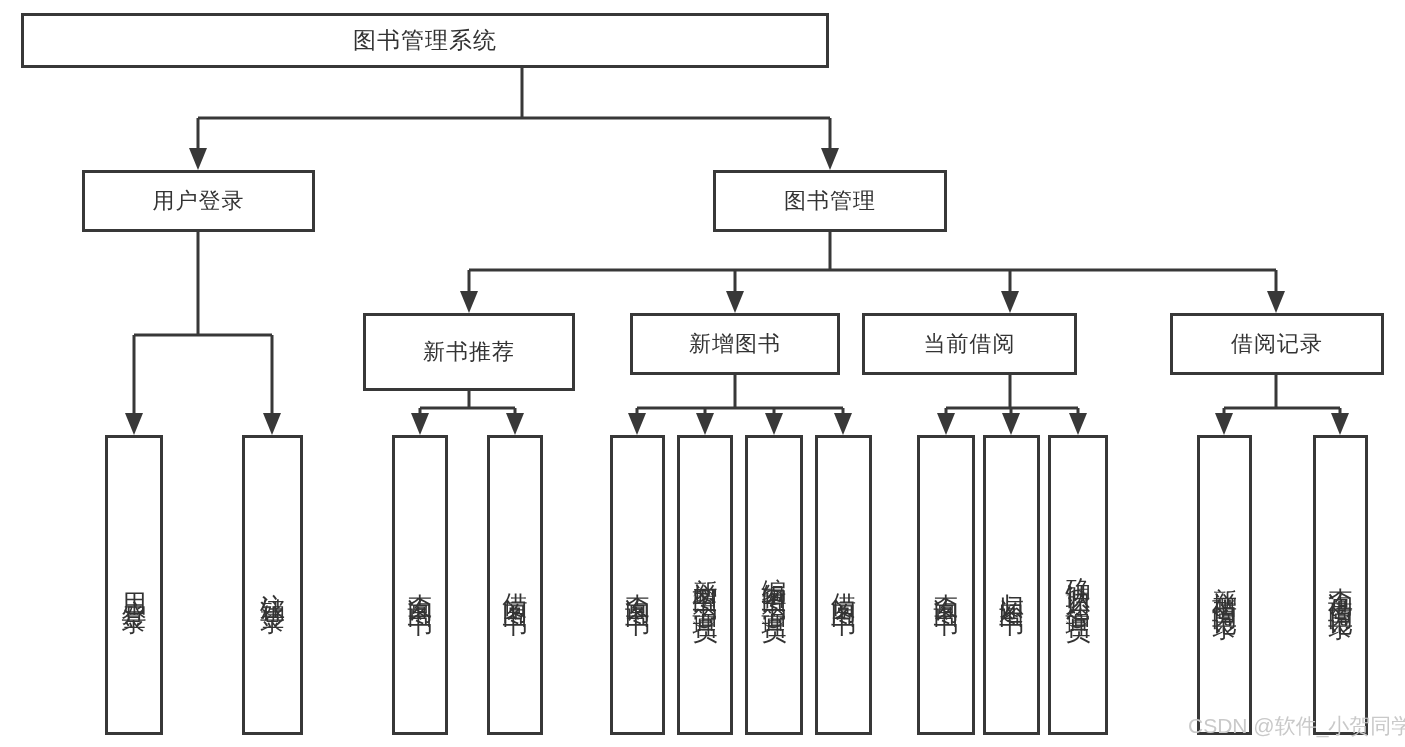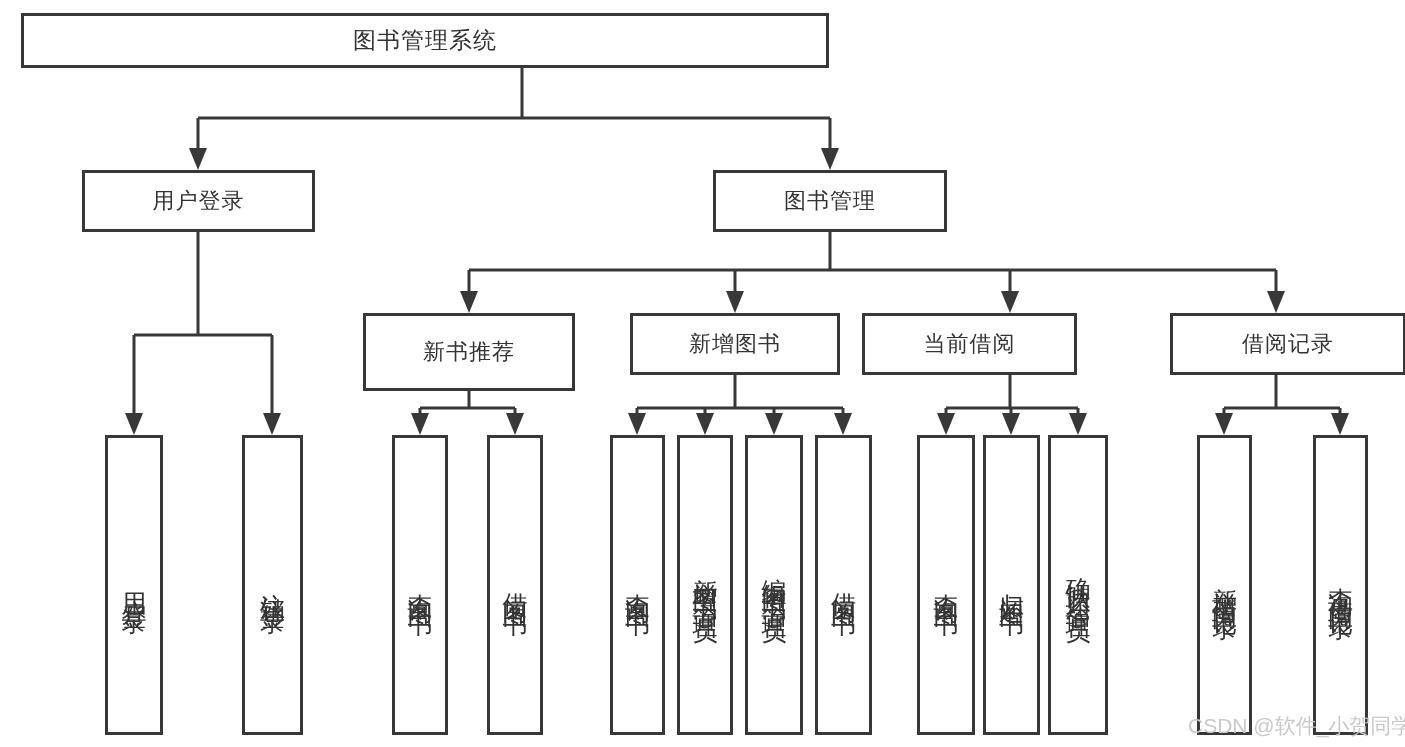"借阅记录" div.box { width: 236px -> 214px }
